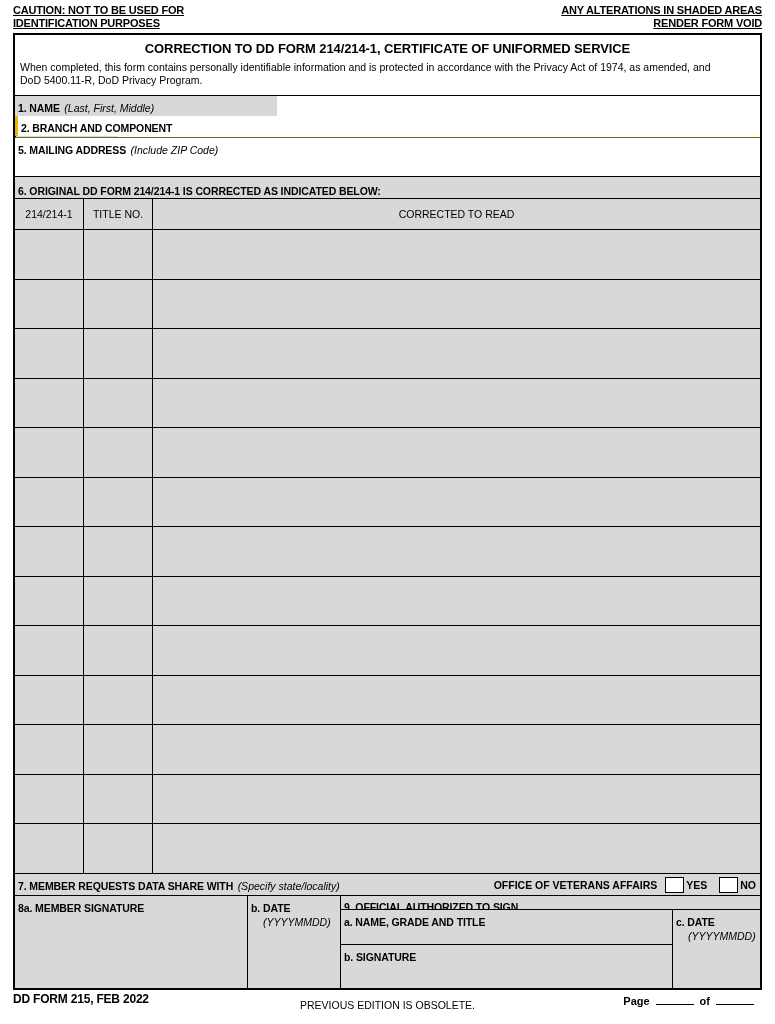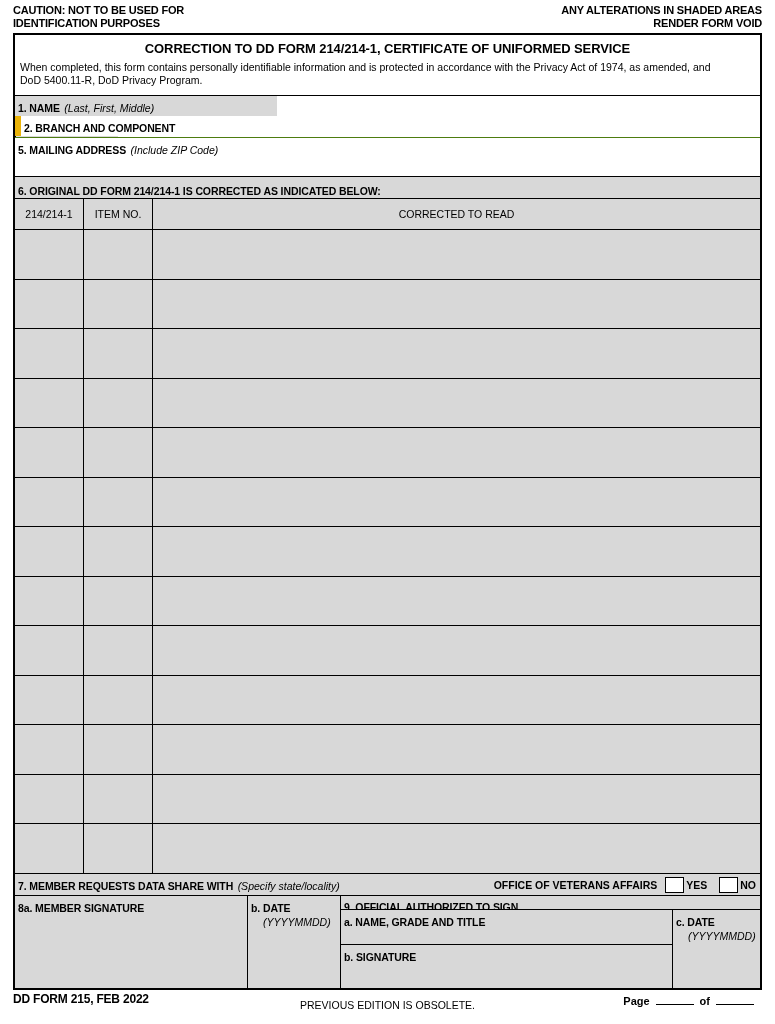"CAUTION: NOT TO BE USED" .caution-bar { text-decoration: none -> underline }
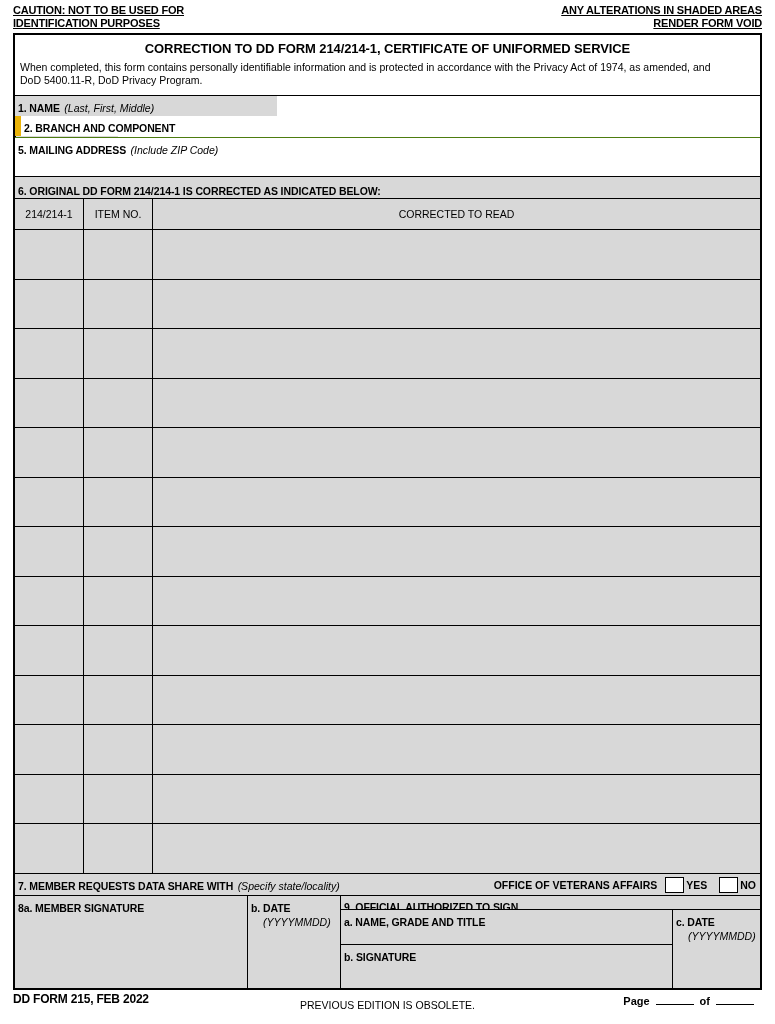"2. BRANCH AND COMPONENT" .cell-branch { border-left: 6px solid #eab308 -> 3px solid #eab308 }
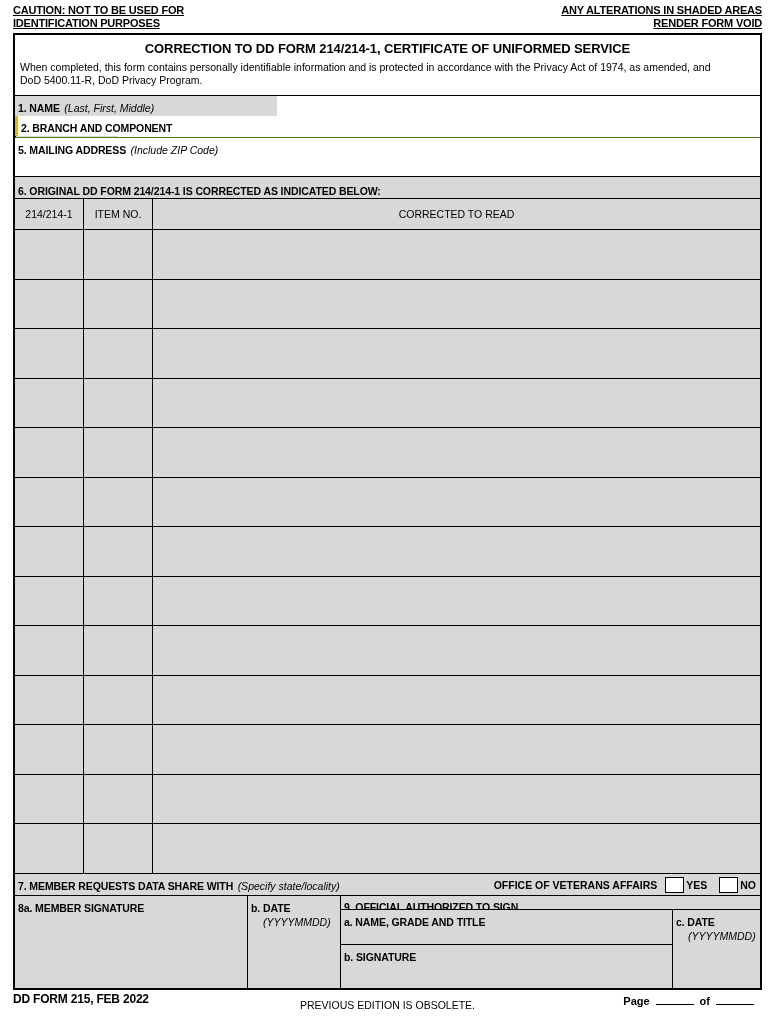"ITEM NO." div.tcol2 { text: ITEM -> TITLE }
